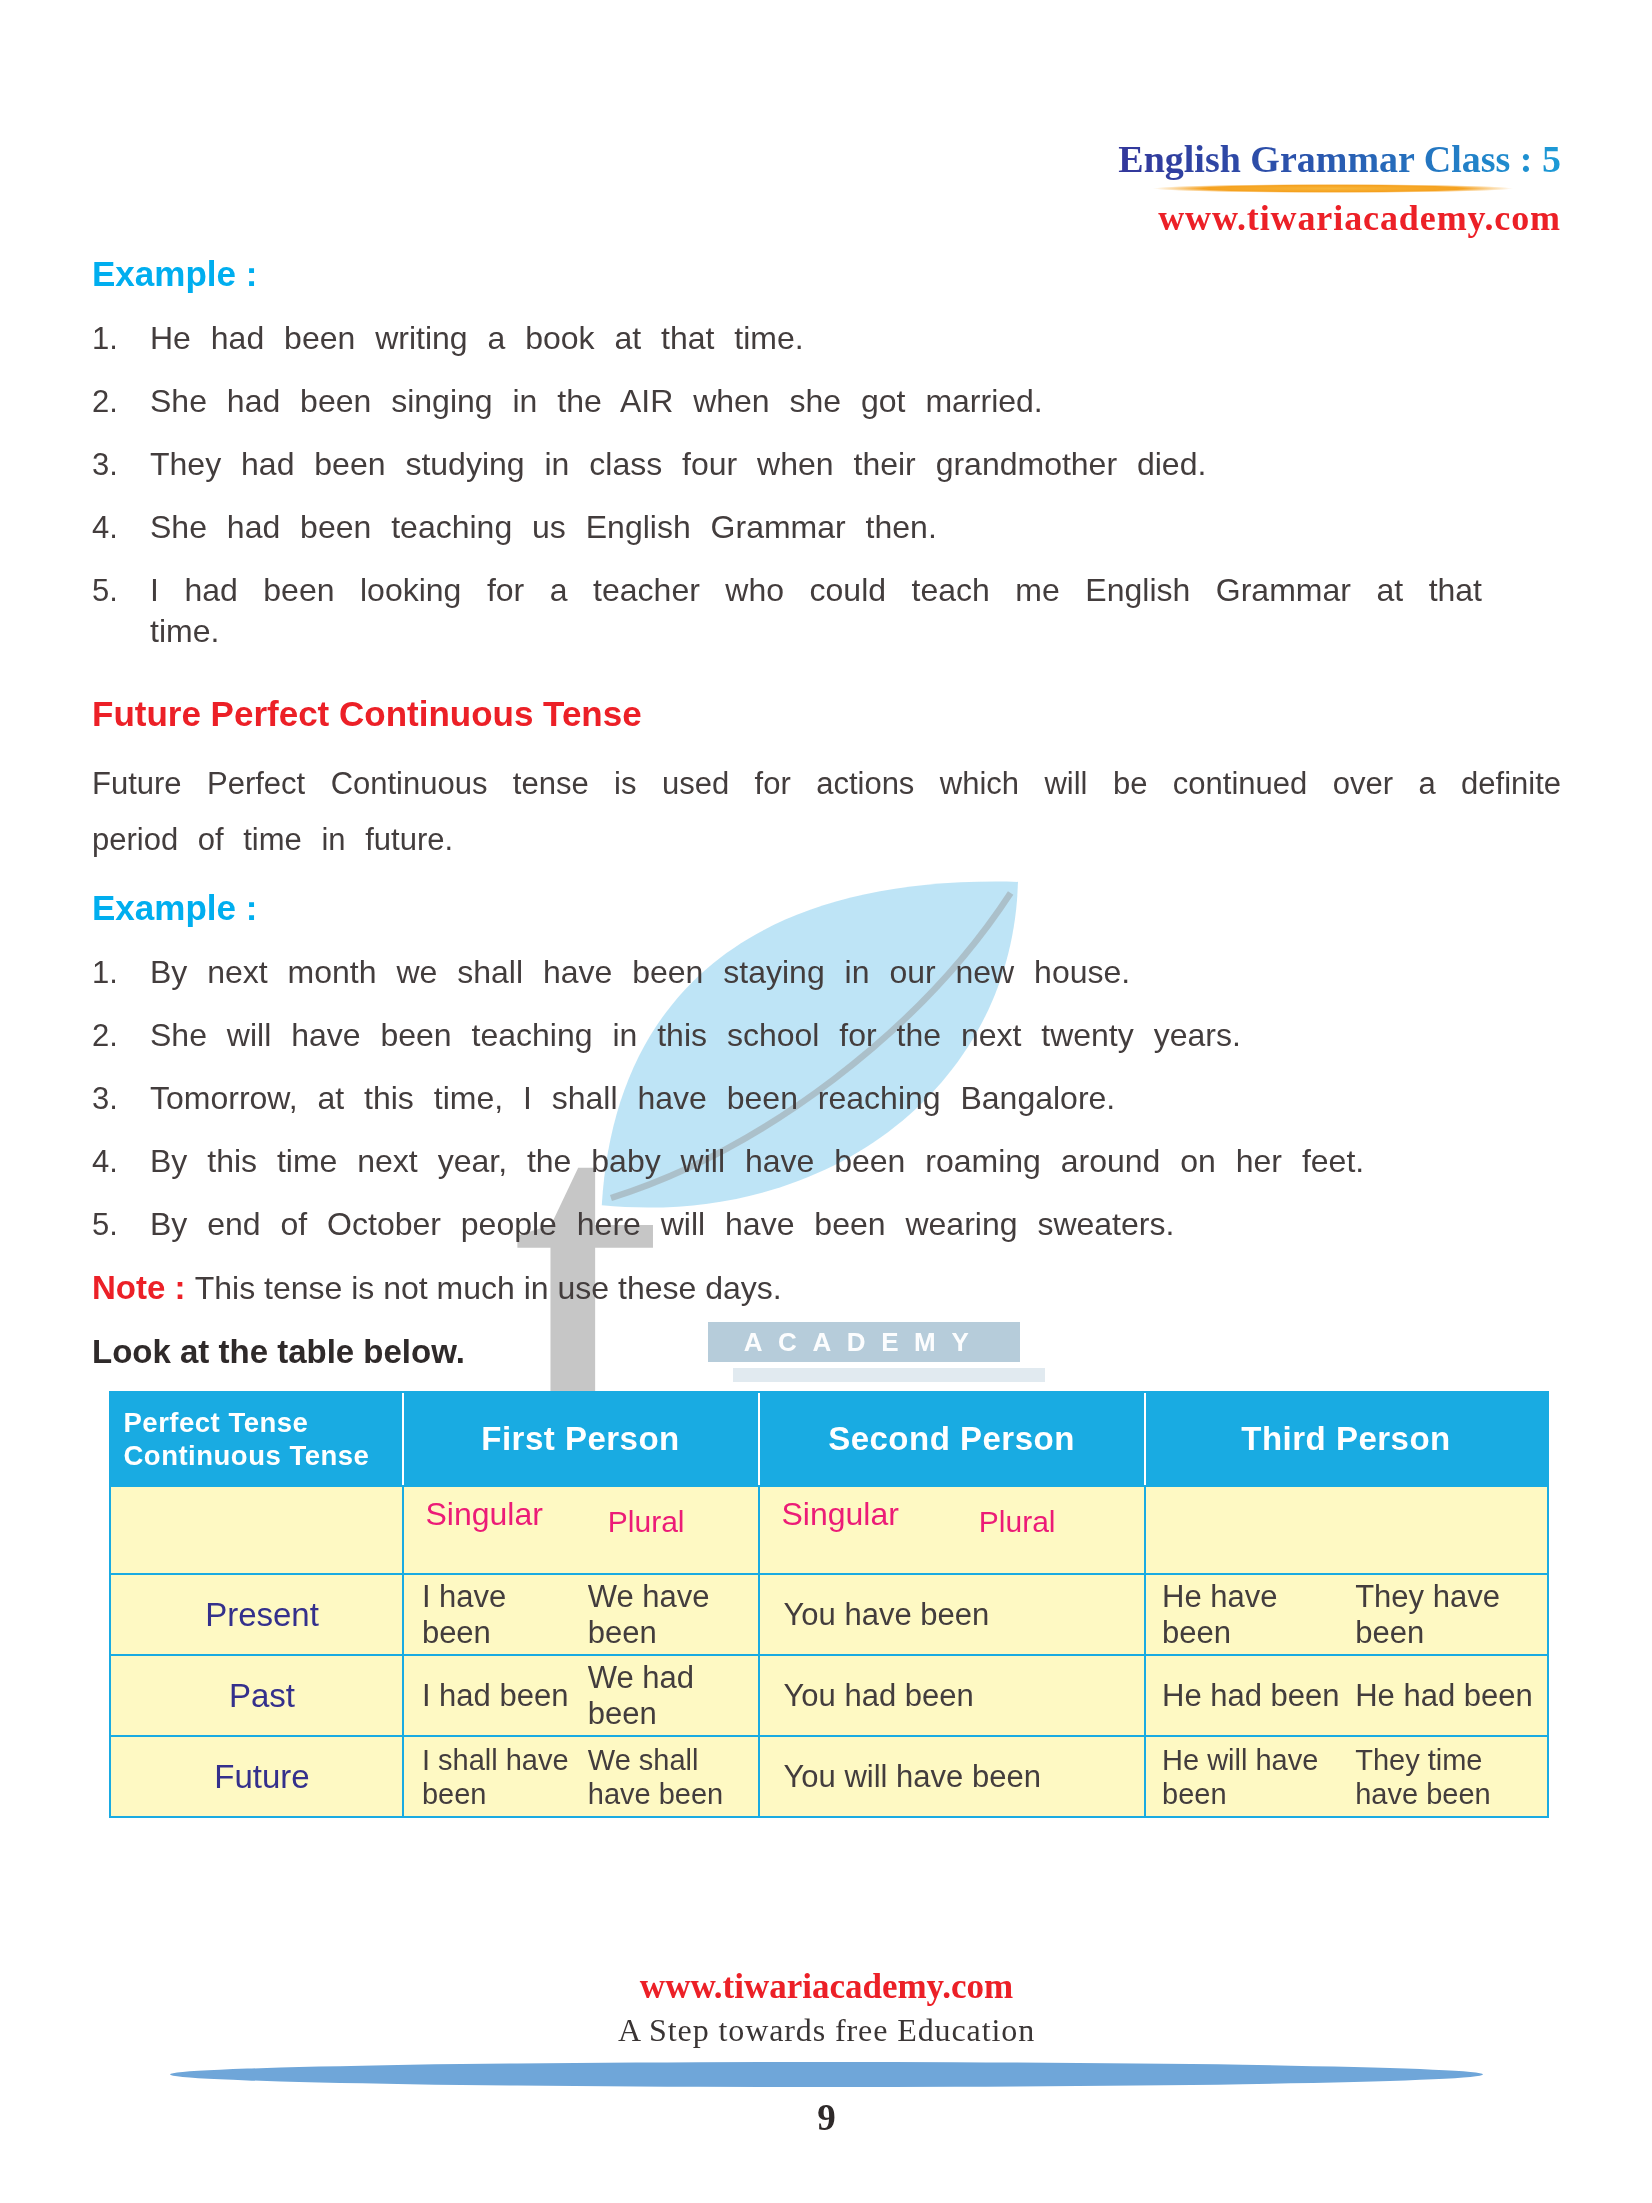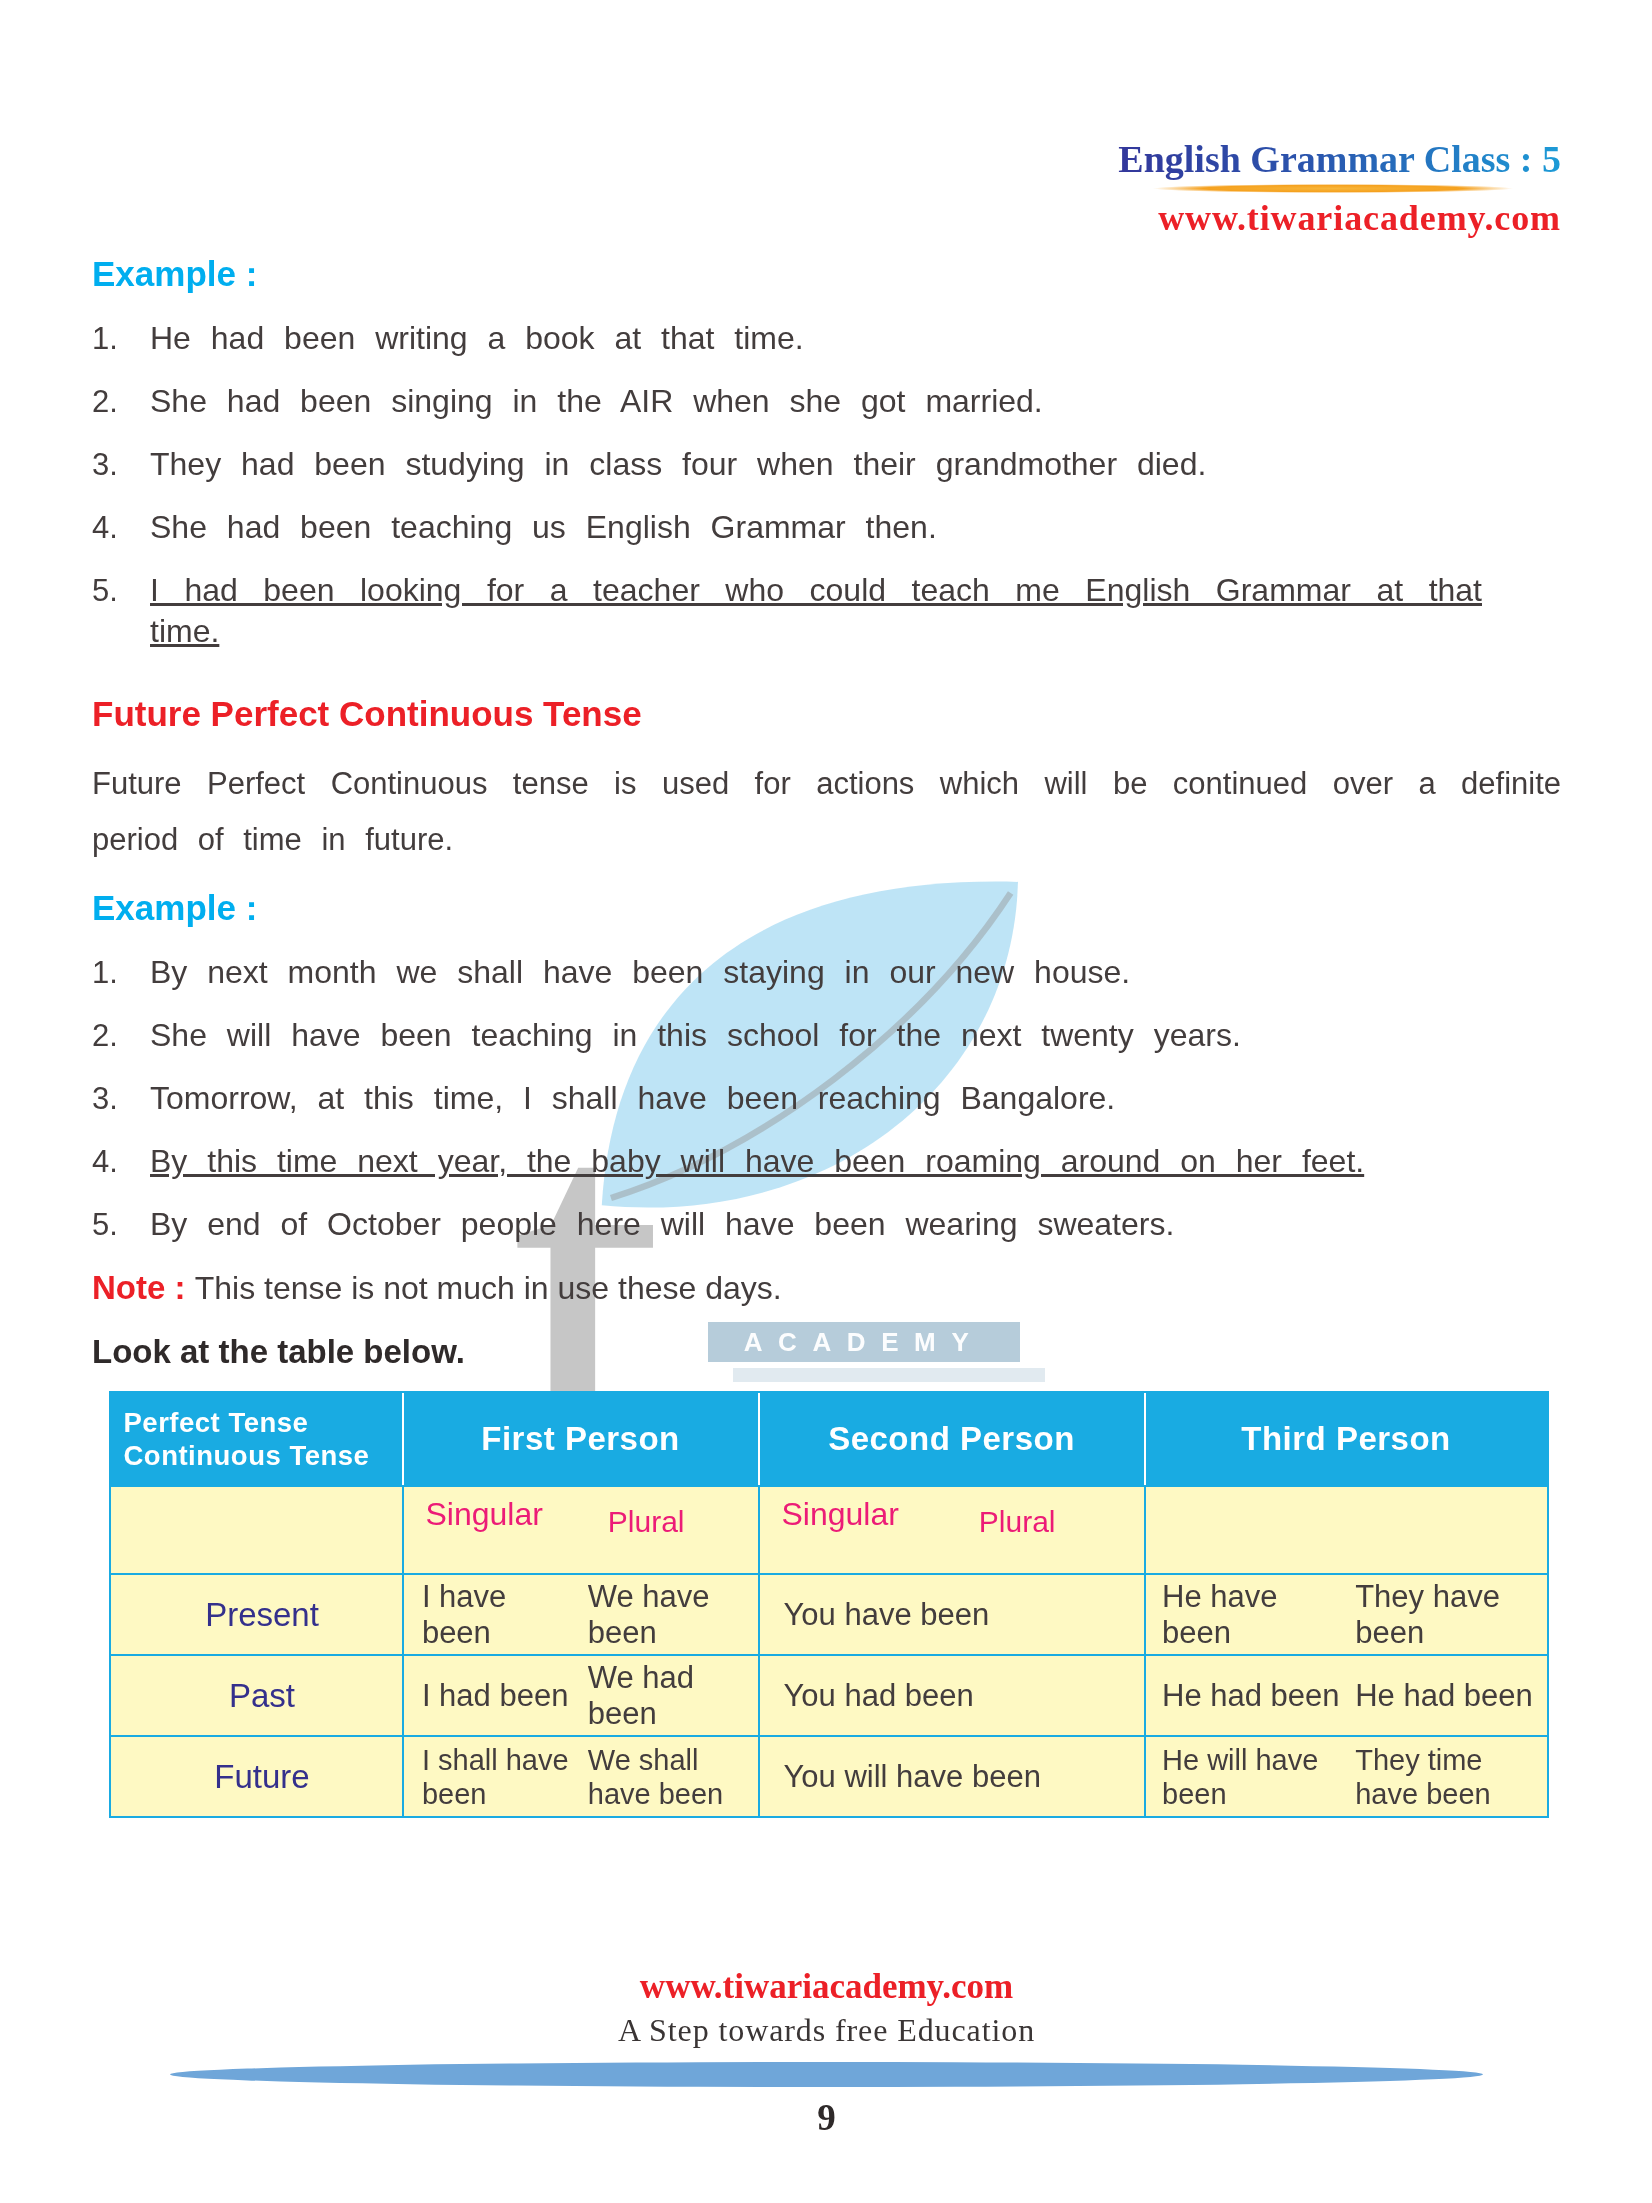"I had been looking for" li.two-line .txt { text-decoration: underline -> none }
